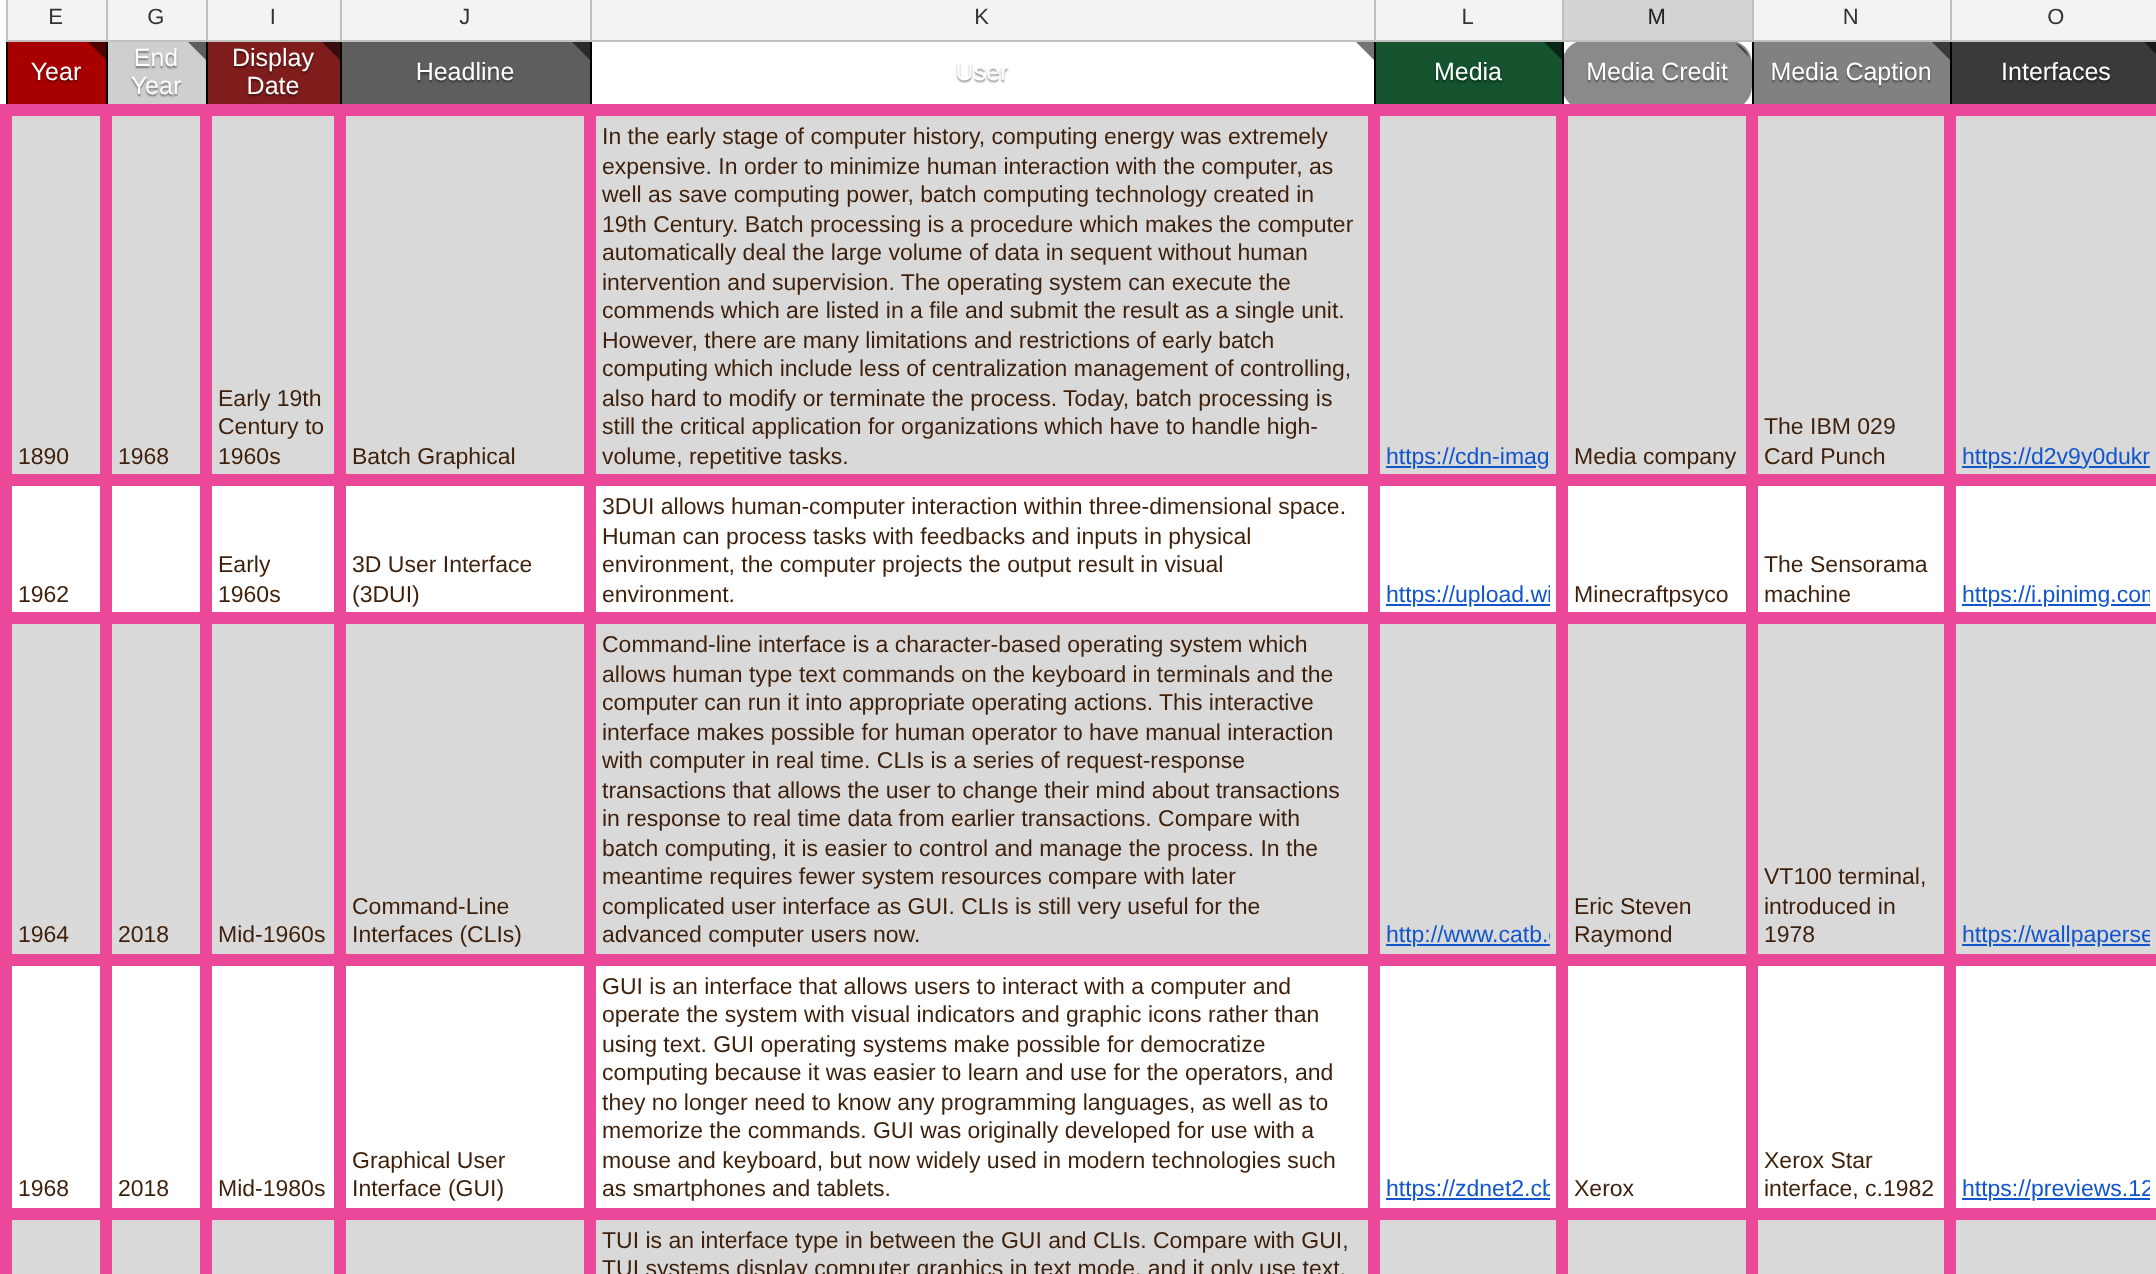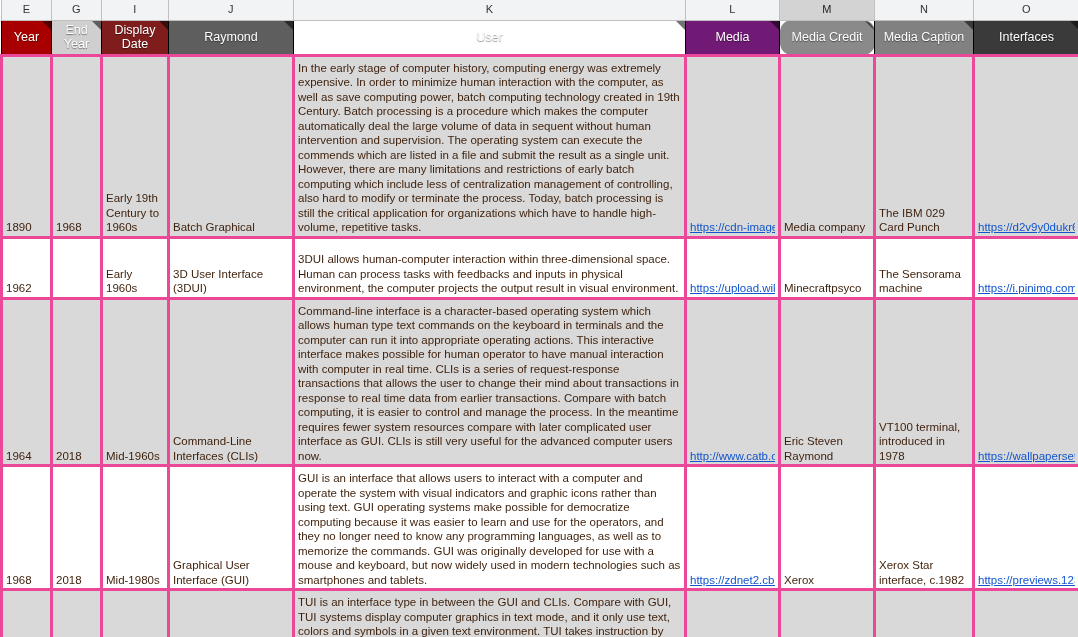"Raymond" td.h-headline { text: Raymond -> Headline }
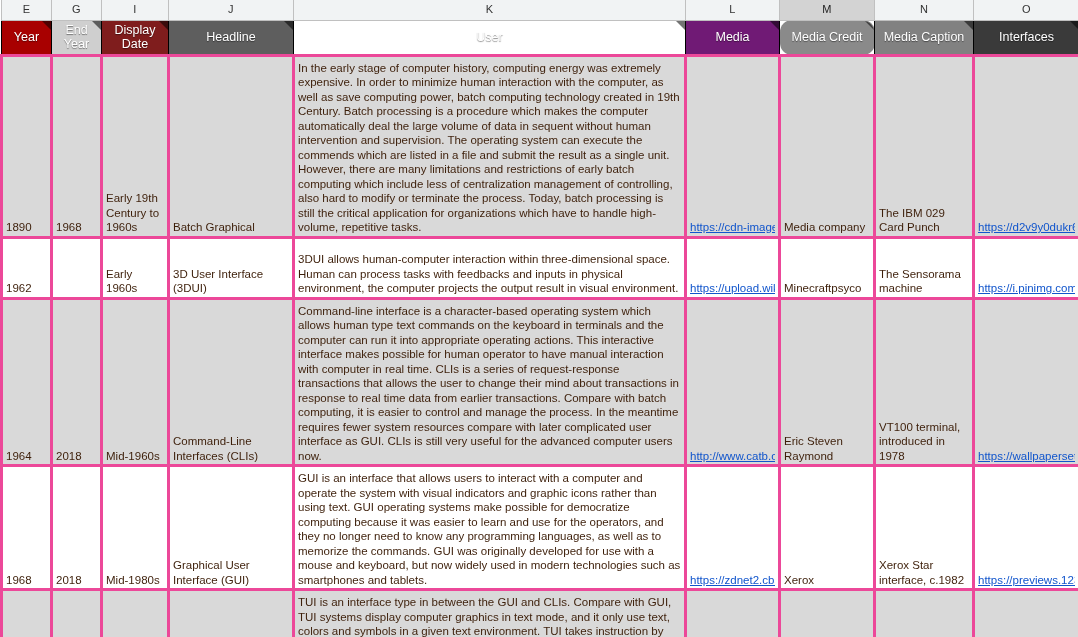"Media" .h-media { background: #701a75 -> #14532d }
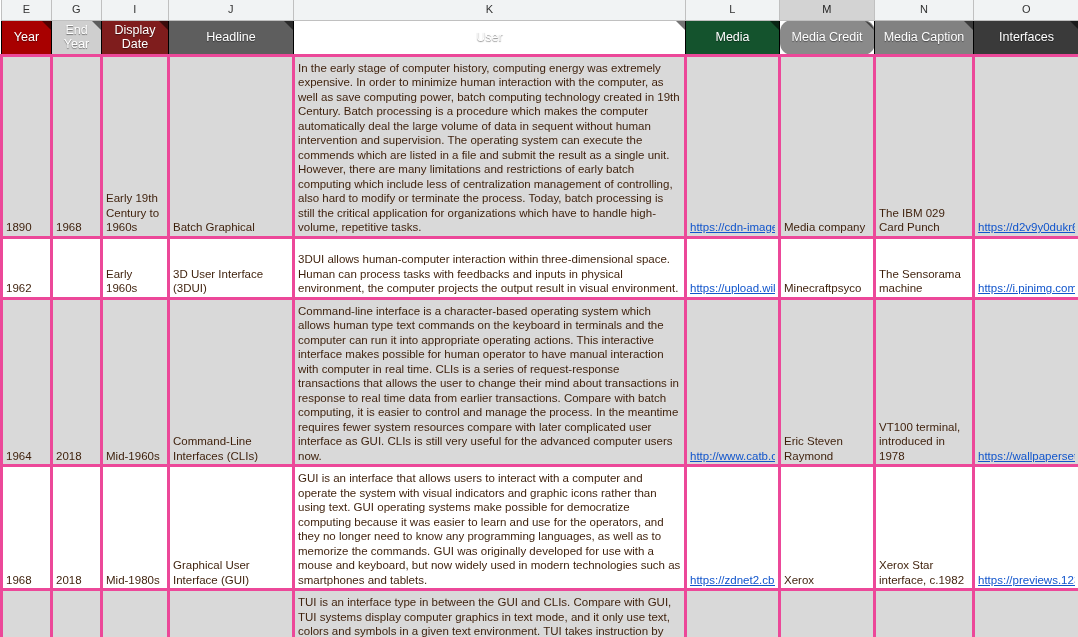"In the early stage of" td.cell { border: 3px solid #ec4899 -> 6px solid #ec4899 }
